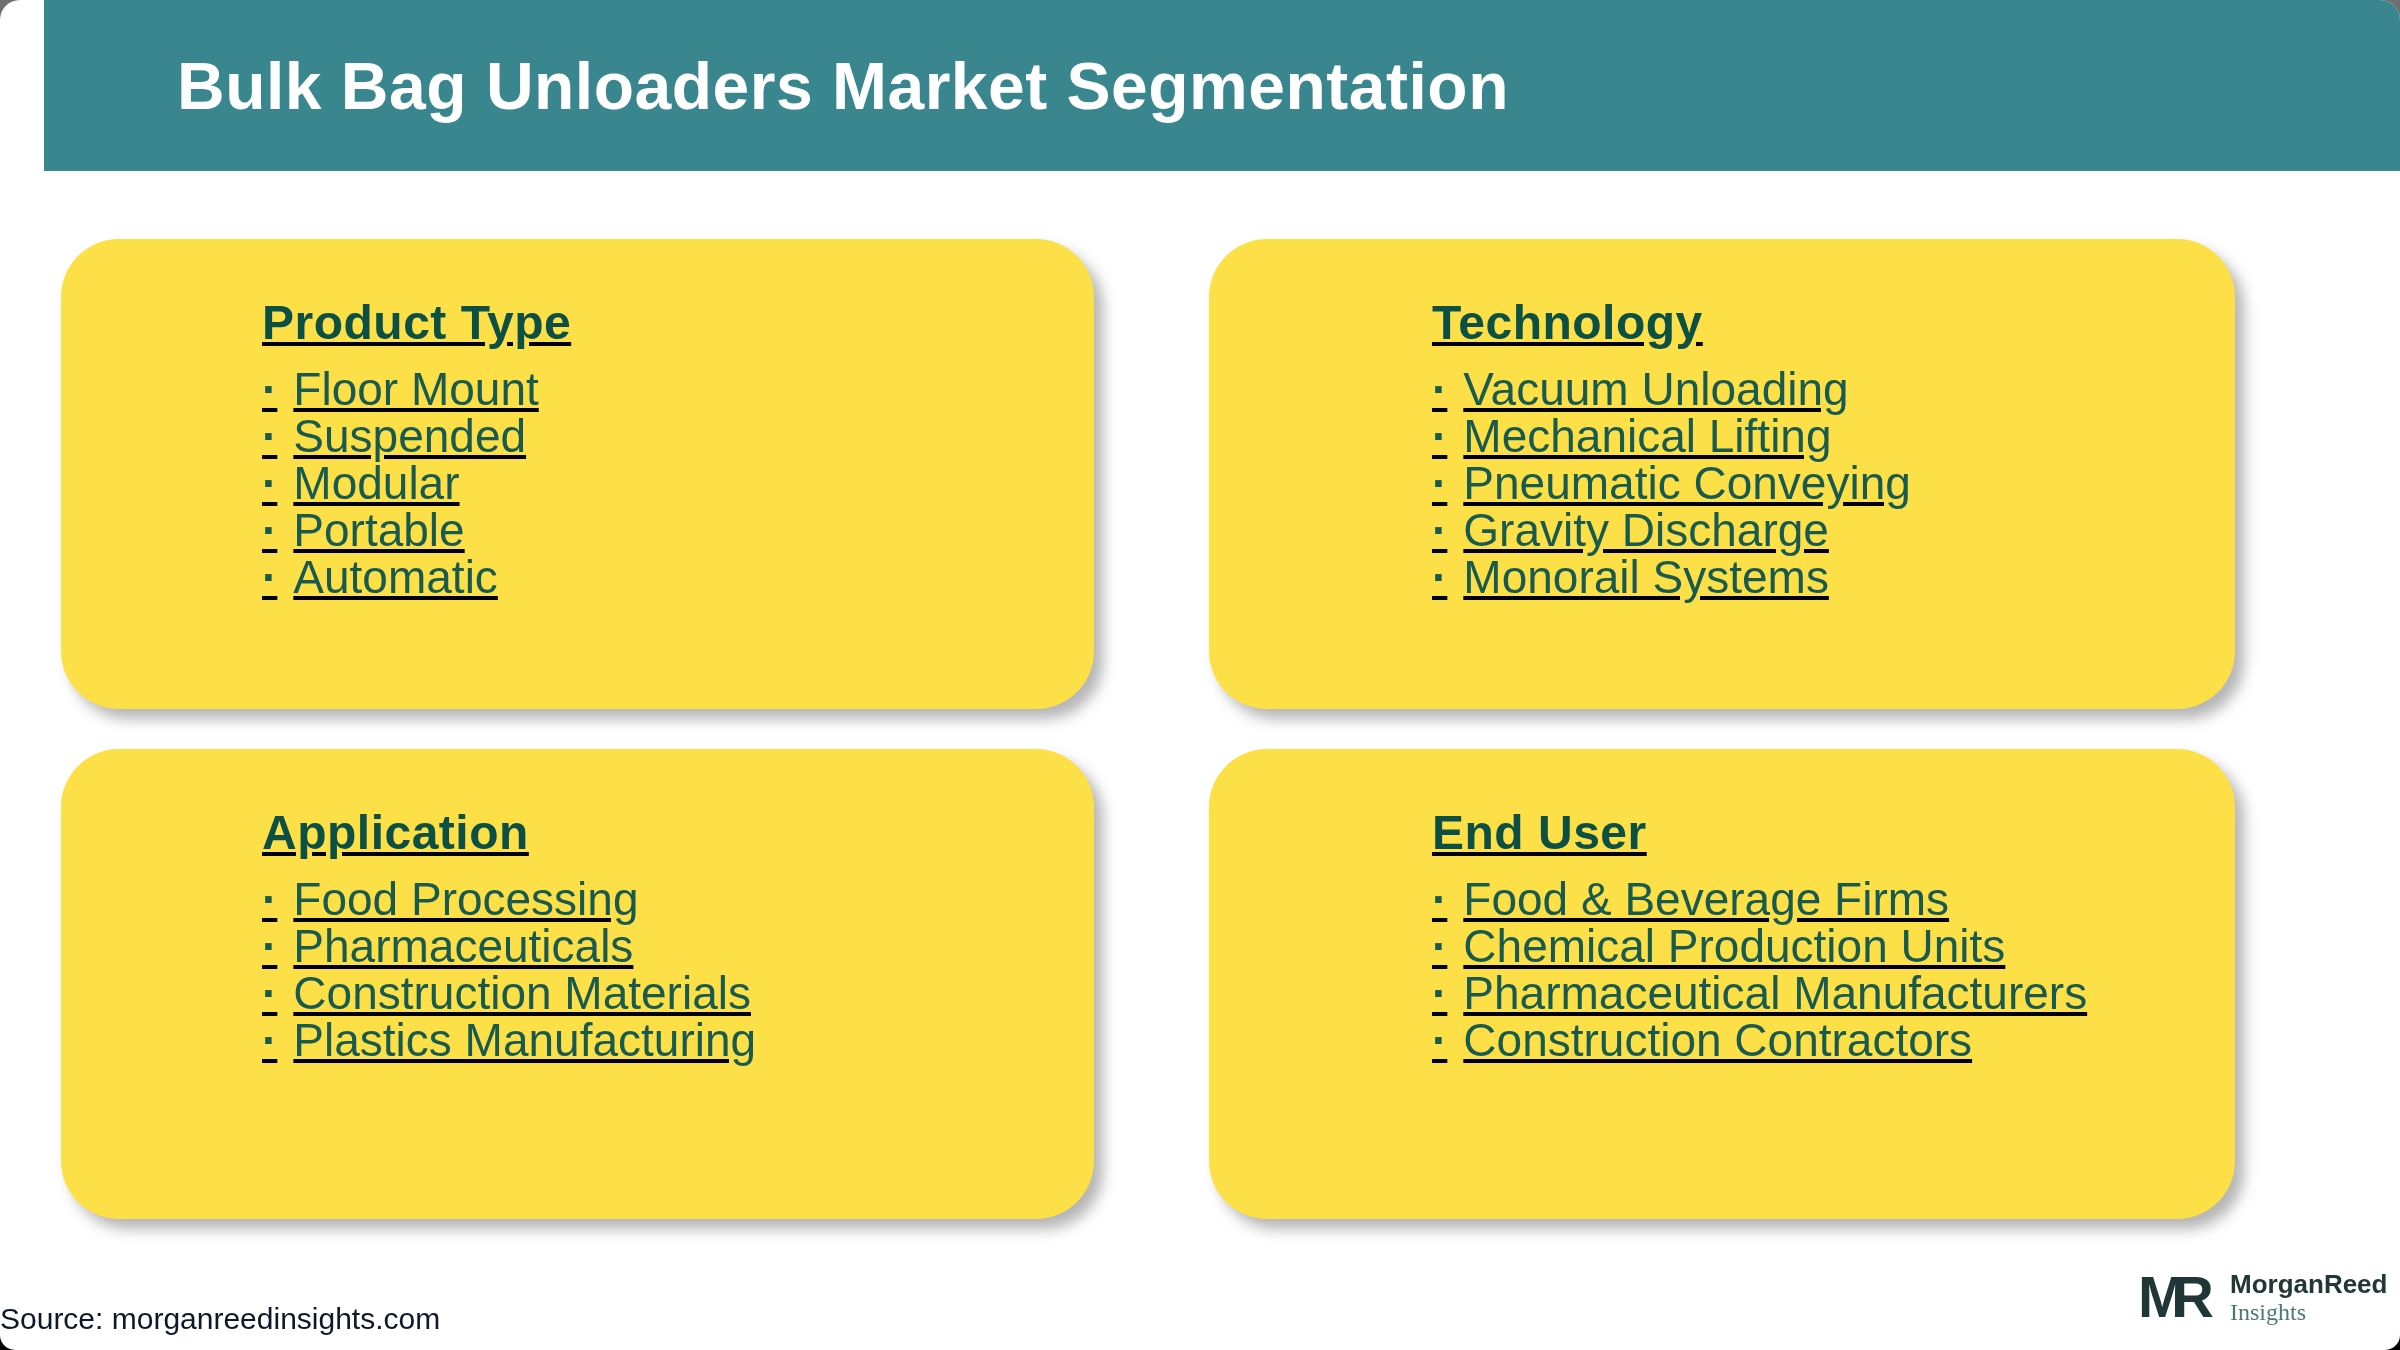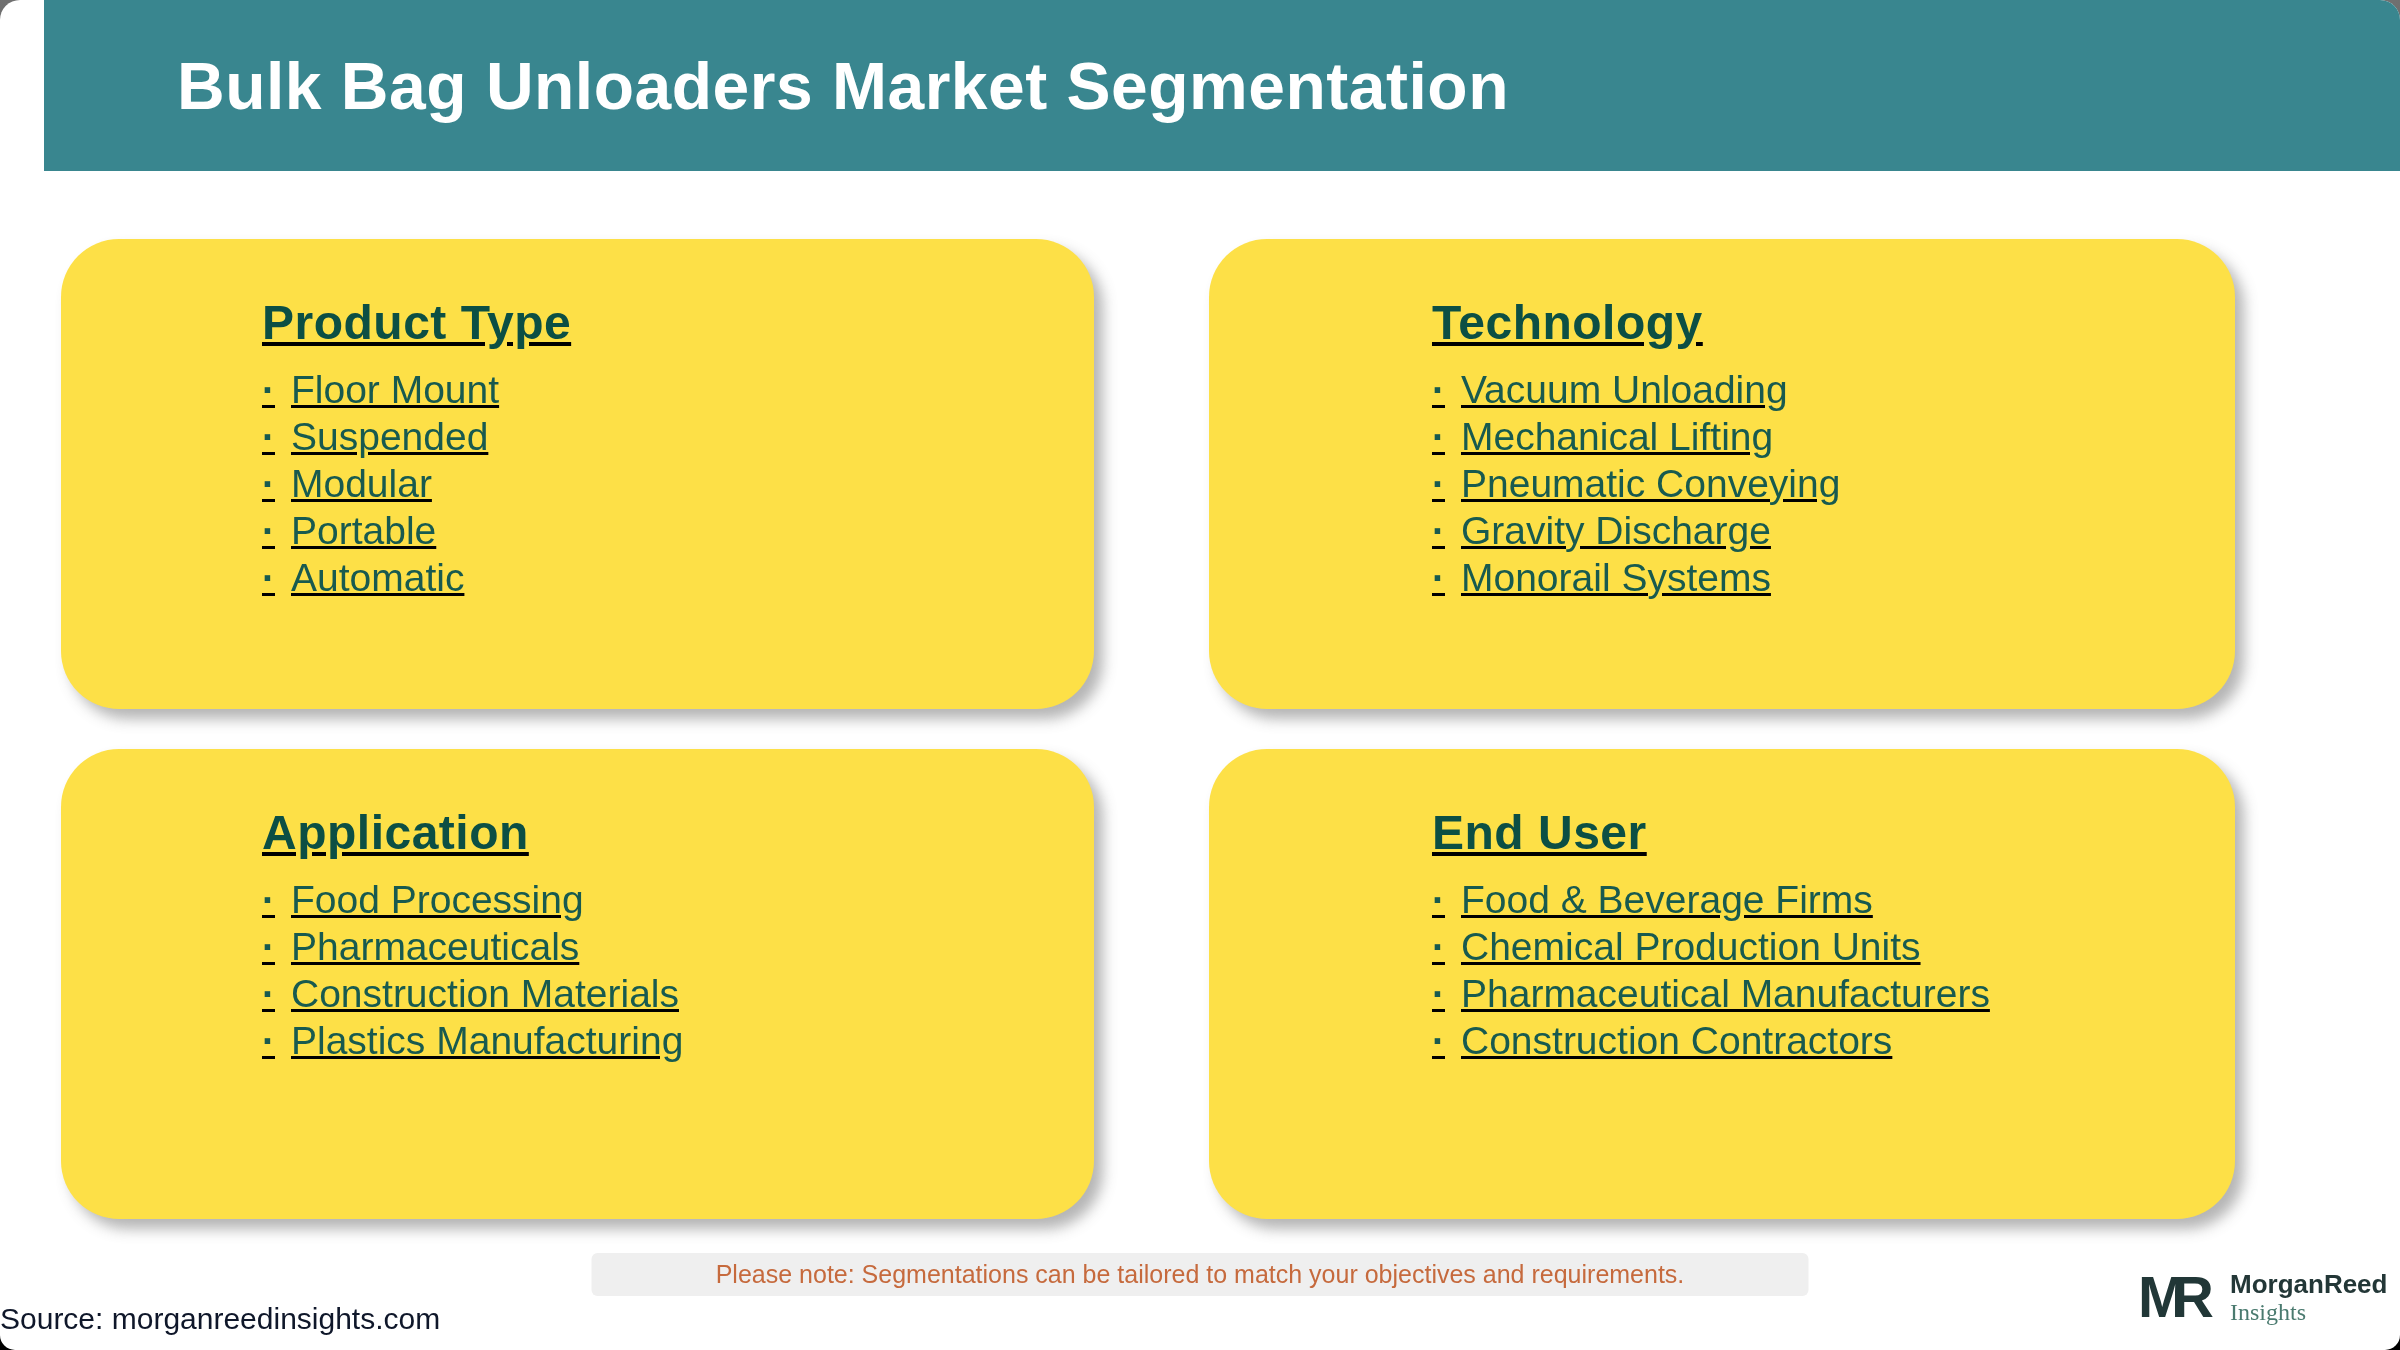"Floor Mount" ul.card-list { font-size: 39px -> 46px }
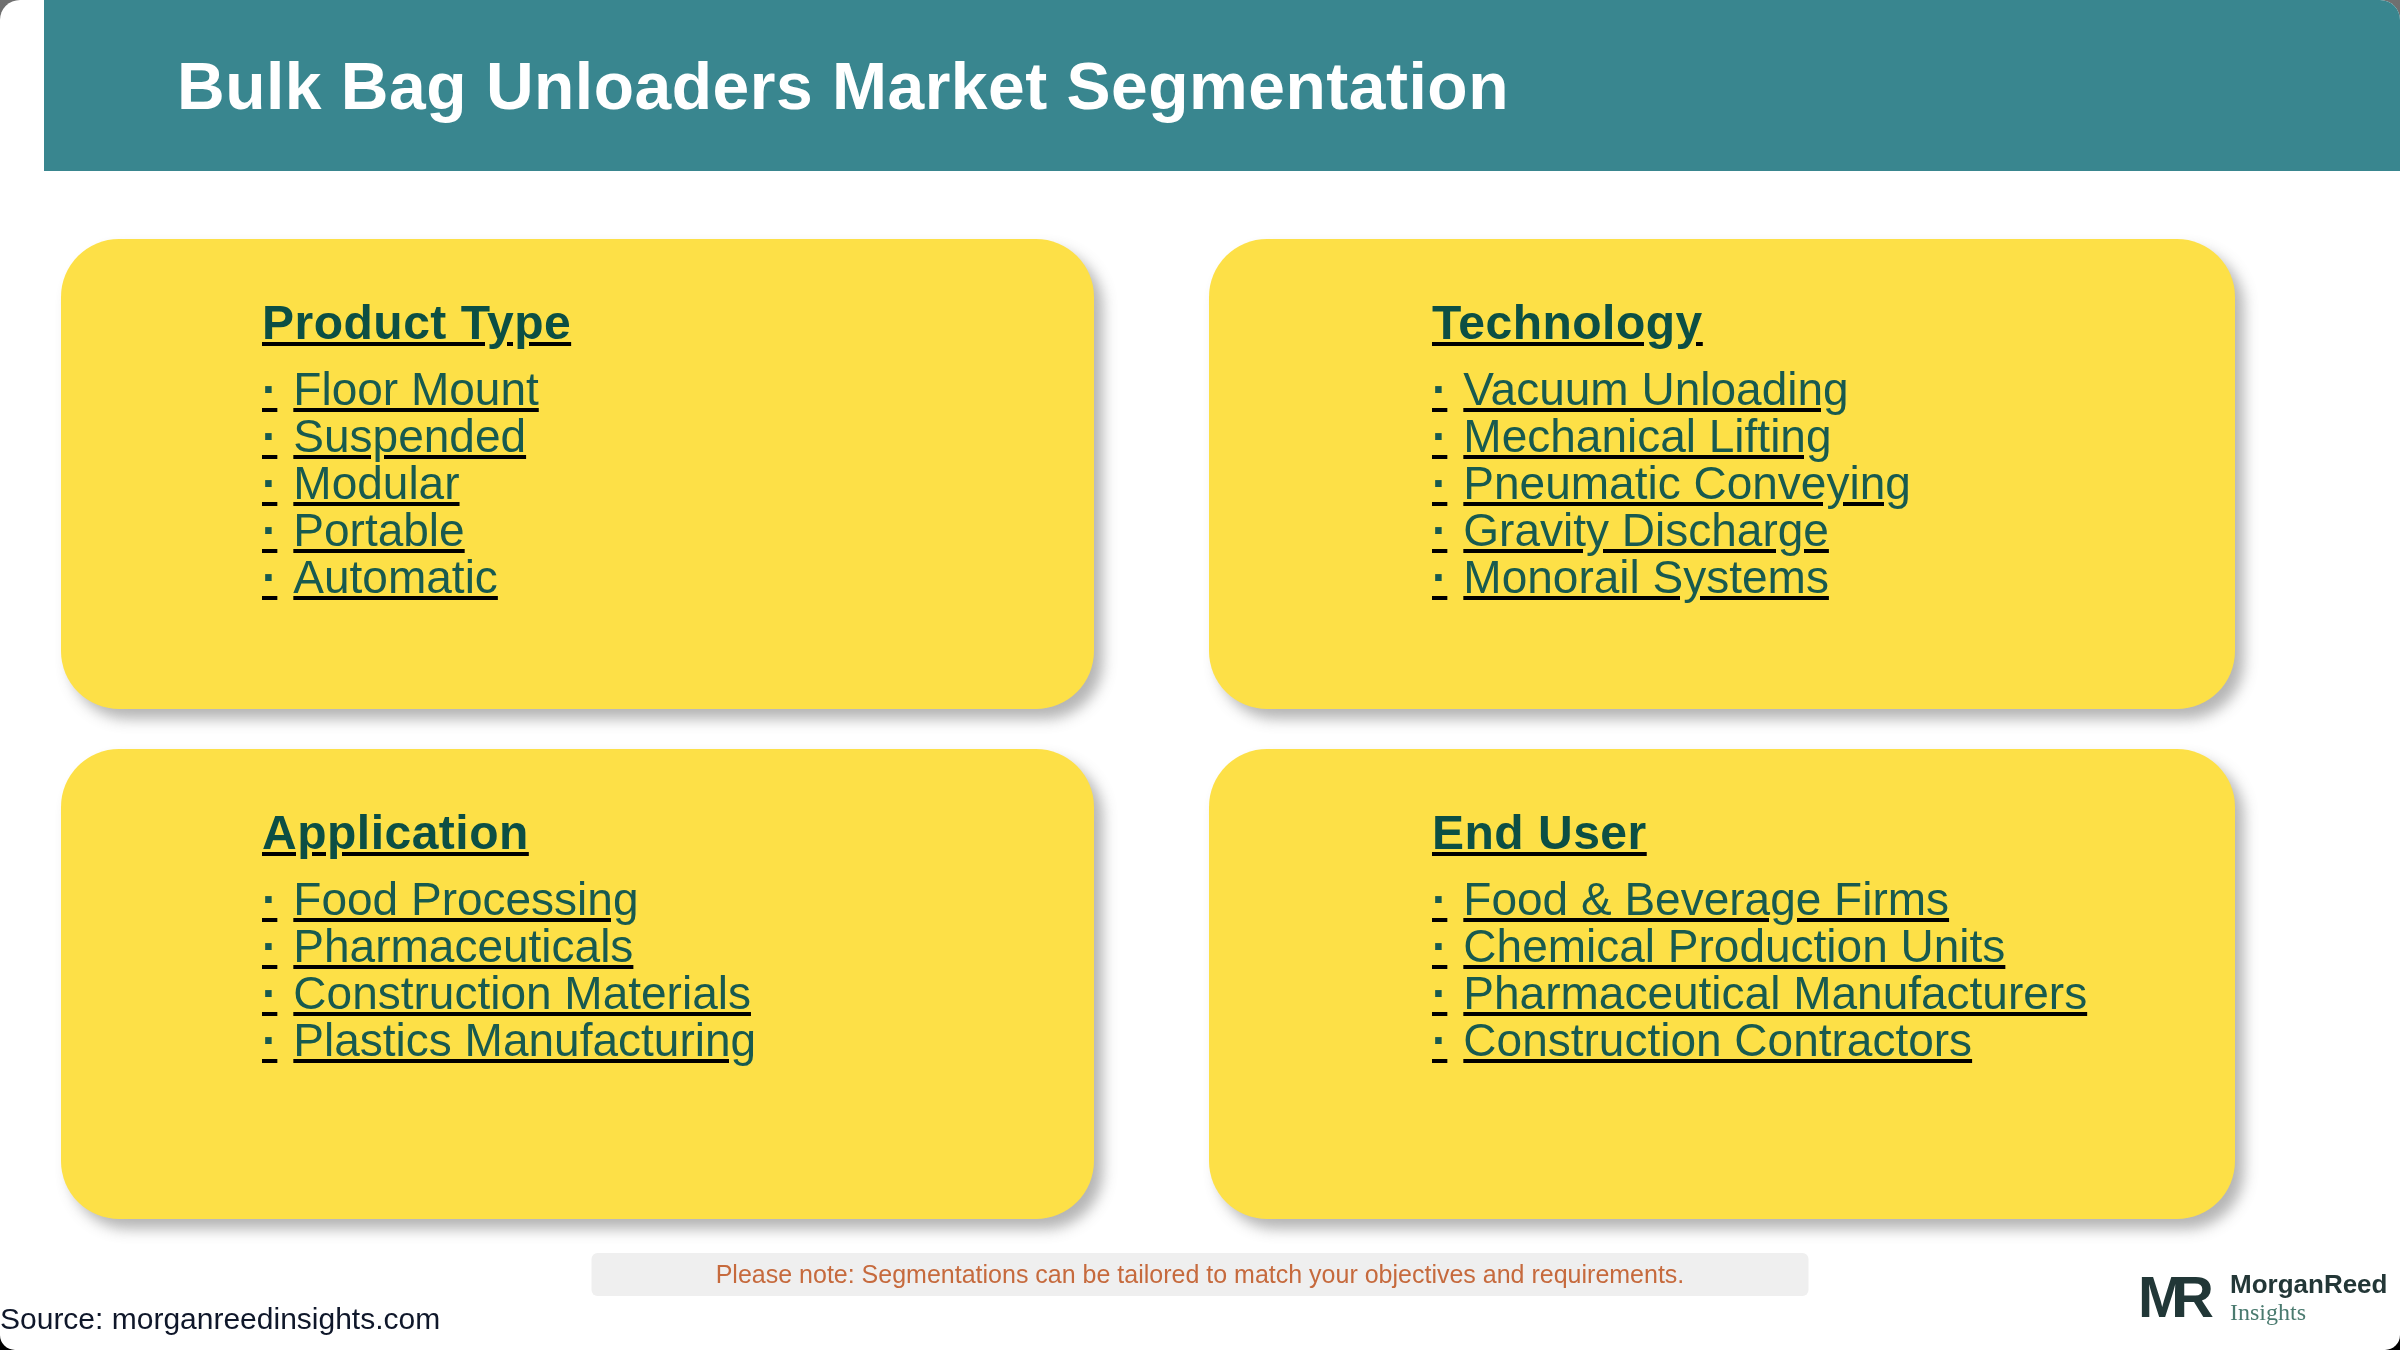"Please note: Segmentations can be" div.note { html: <div> <span>Please note: Segmentations can be tailored to match your objectives and requirements.</span> </div> -> none }
